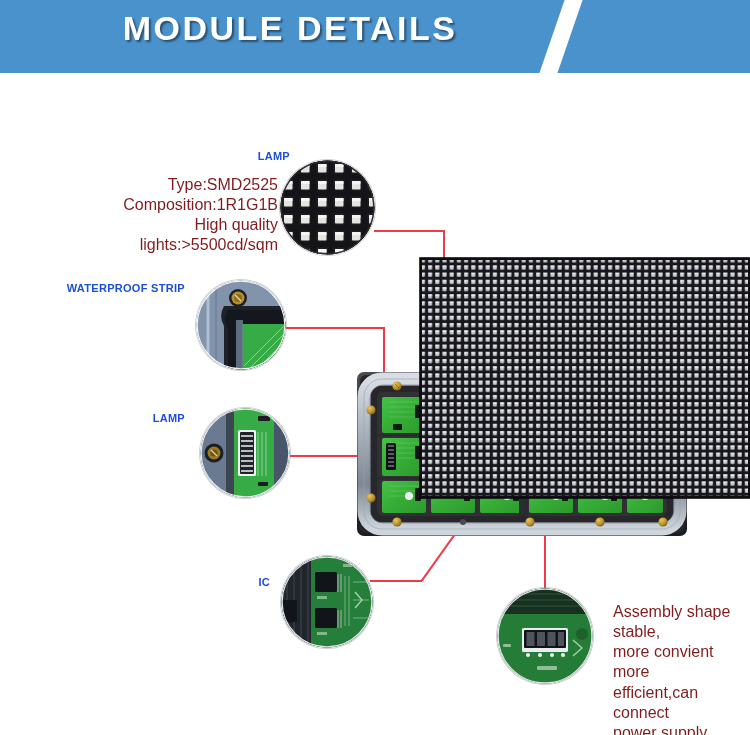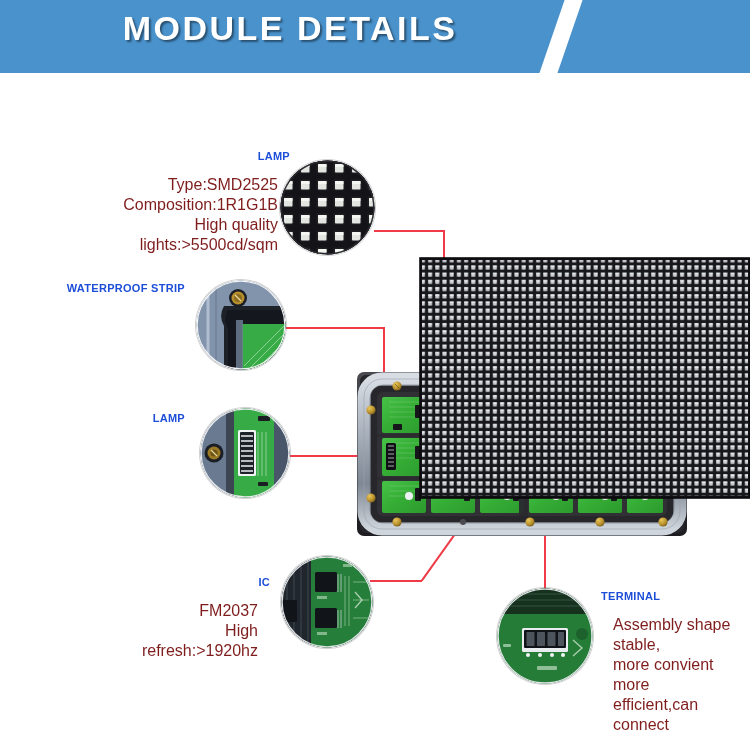"TERMINAL" div.c-title { html: <div>TERMINAL</div> -> none }
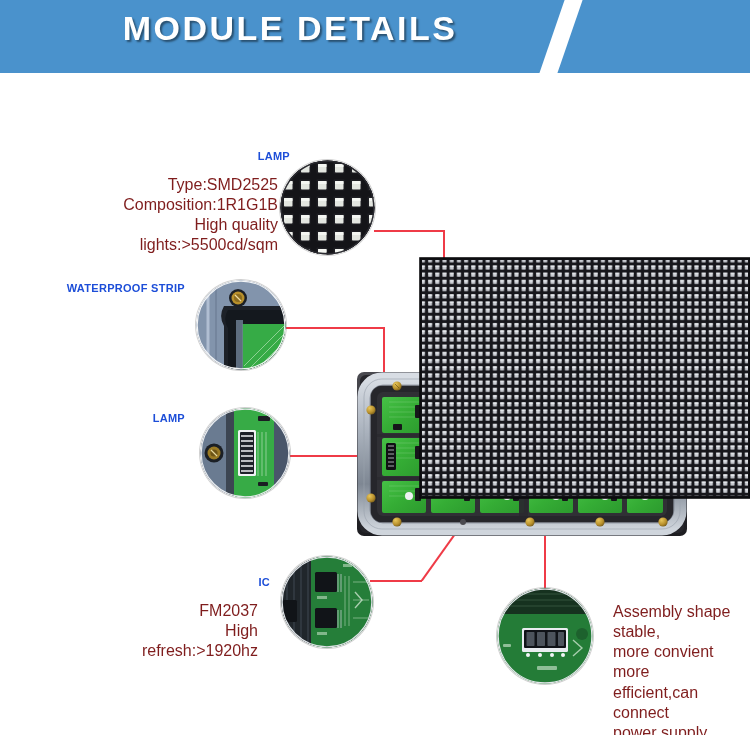"FM2037" div.c-body { html: <div>FM2037 High refresh:&gt;1920hz</div> -> none }
